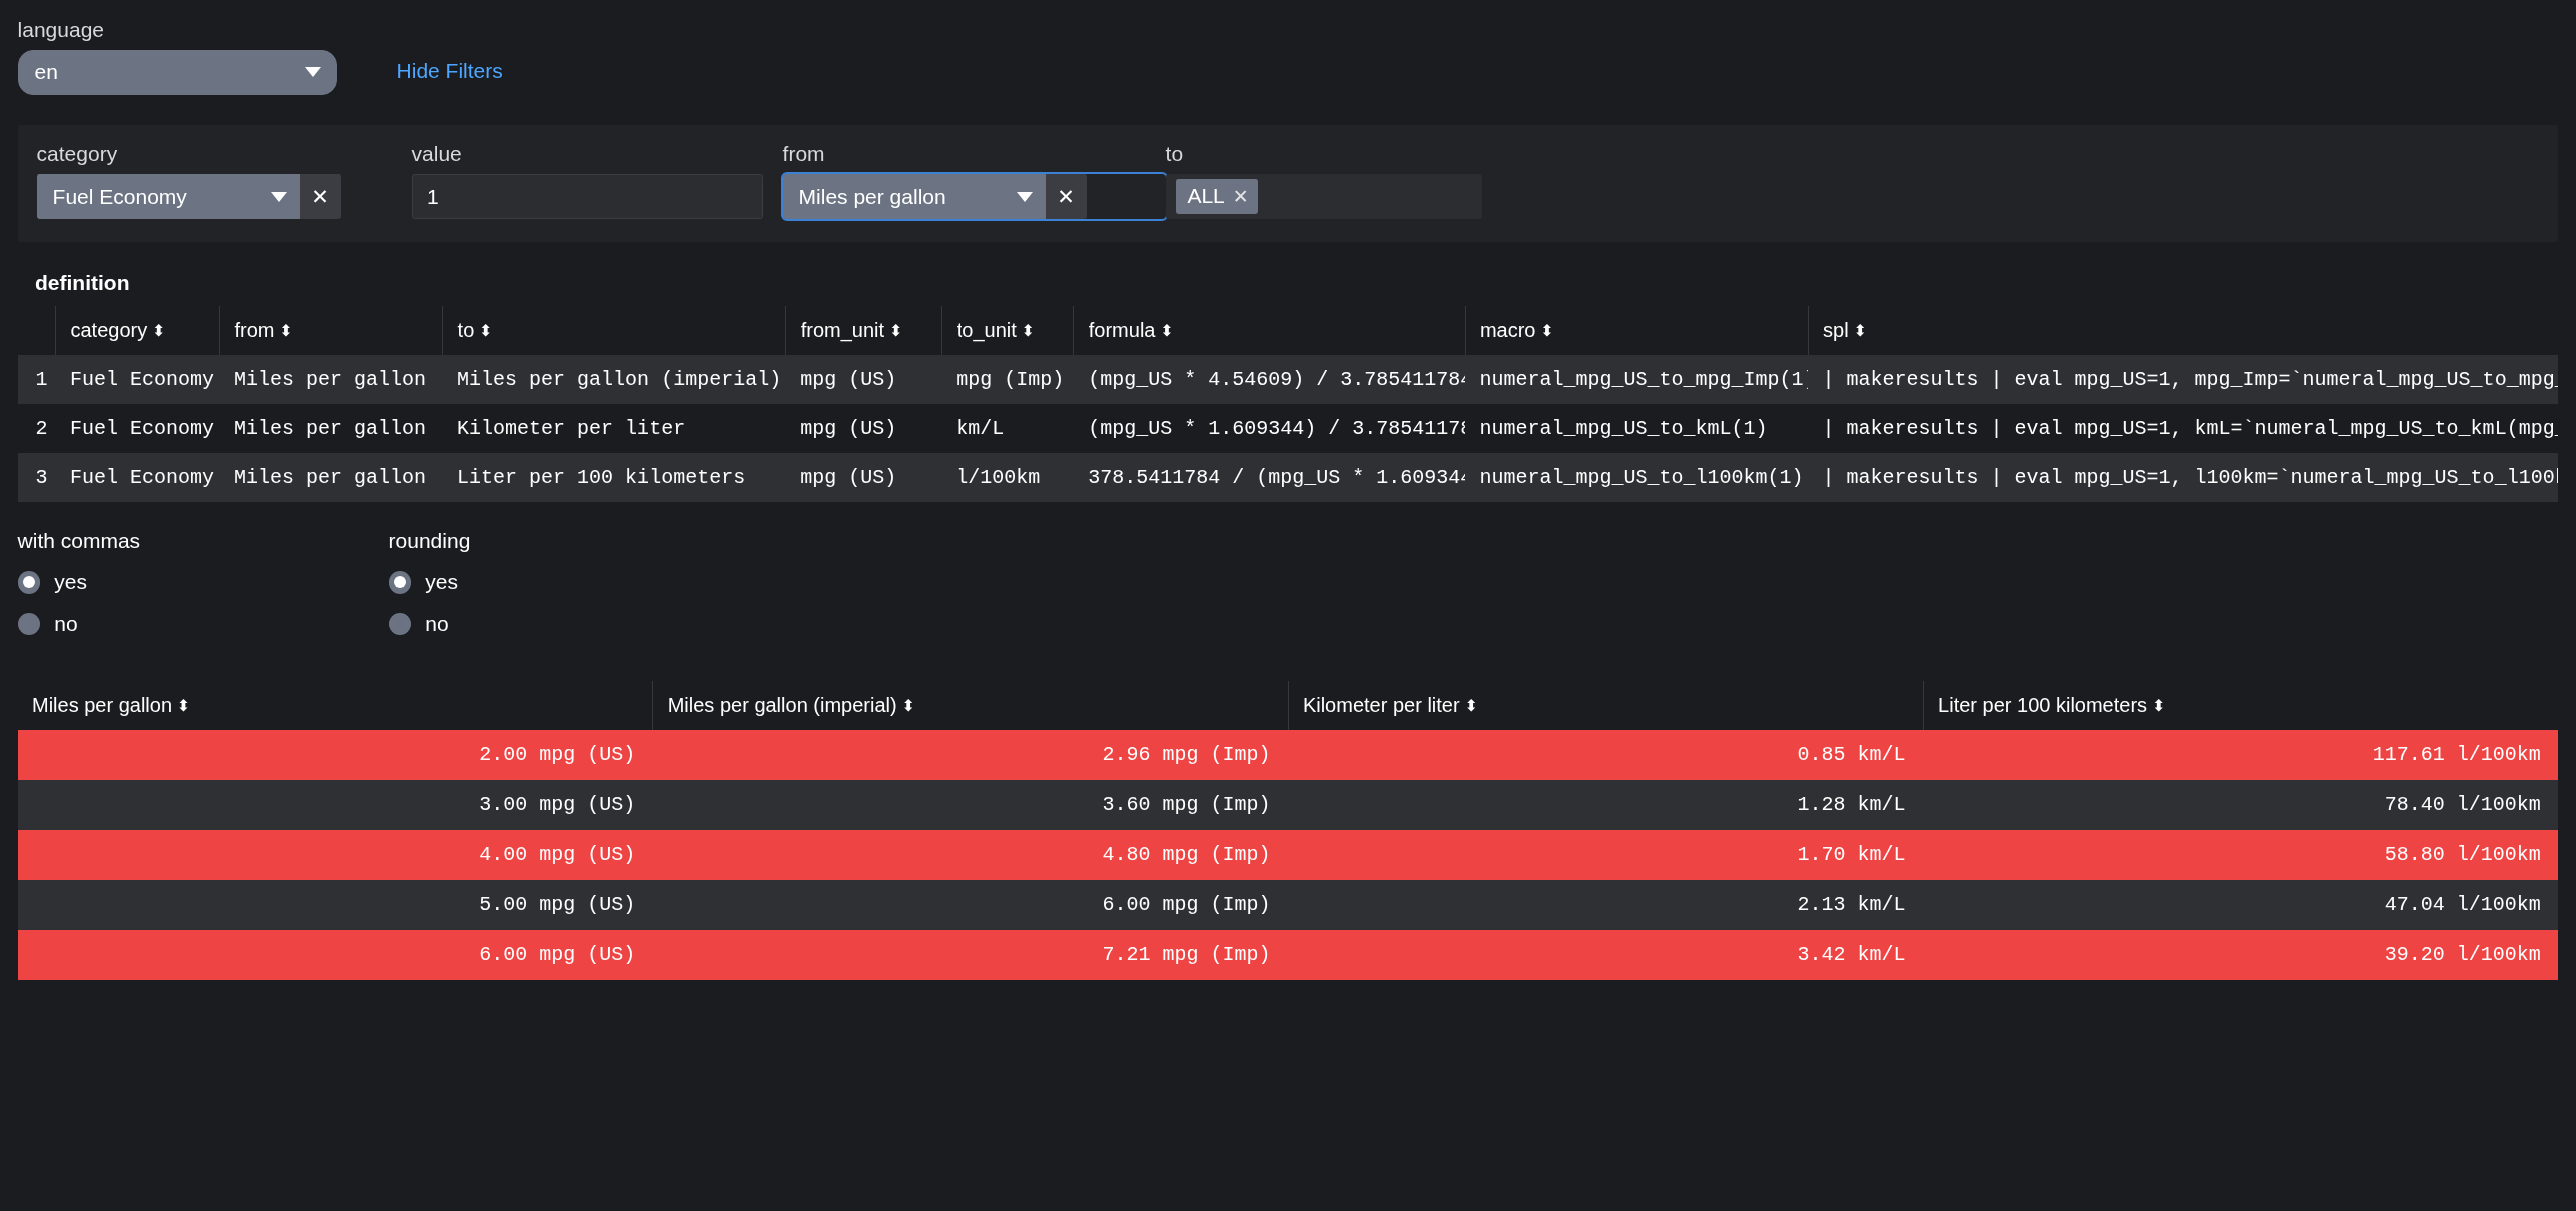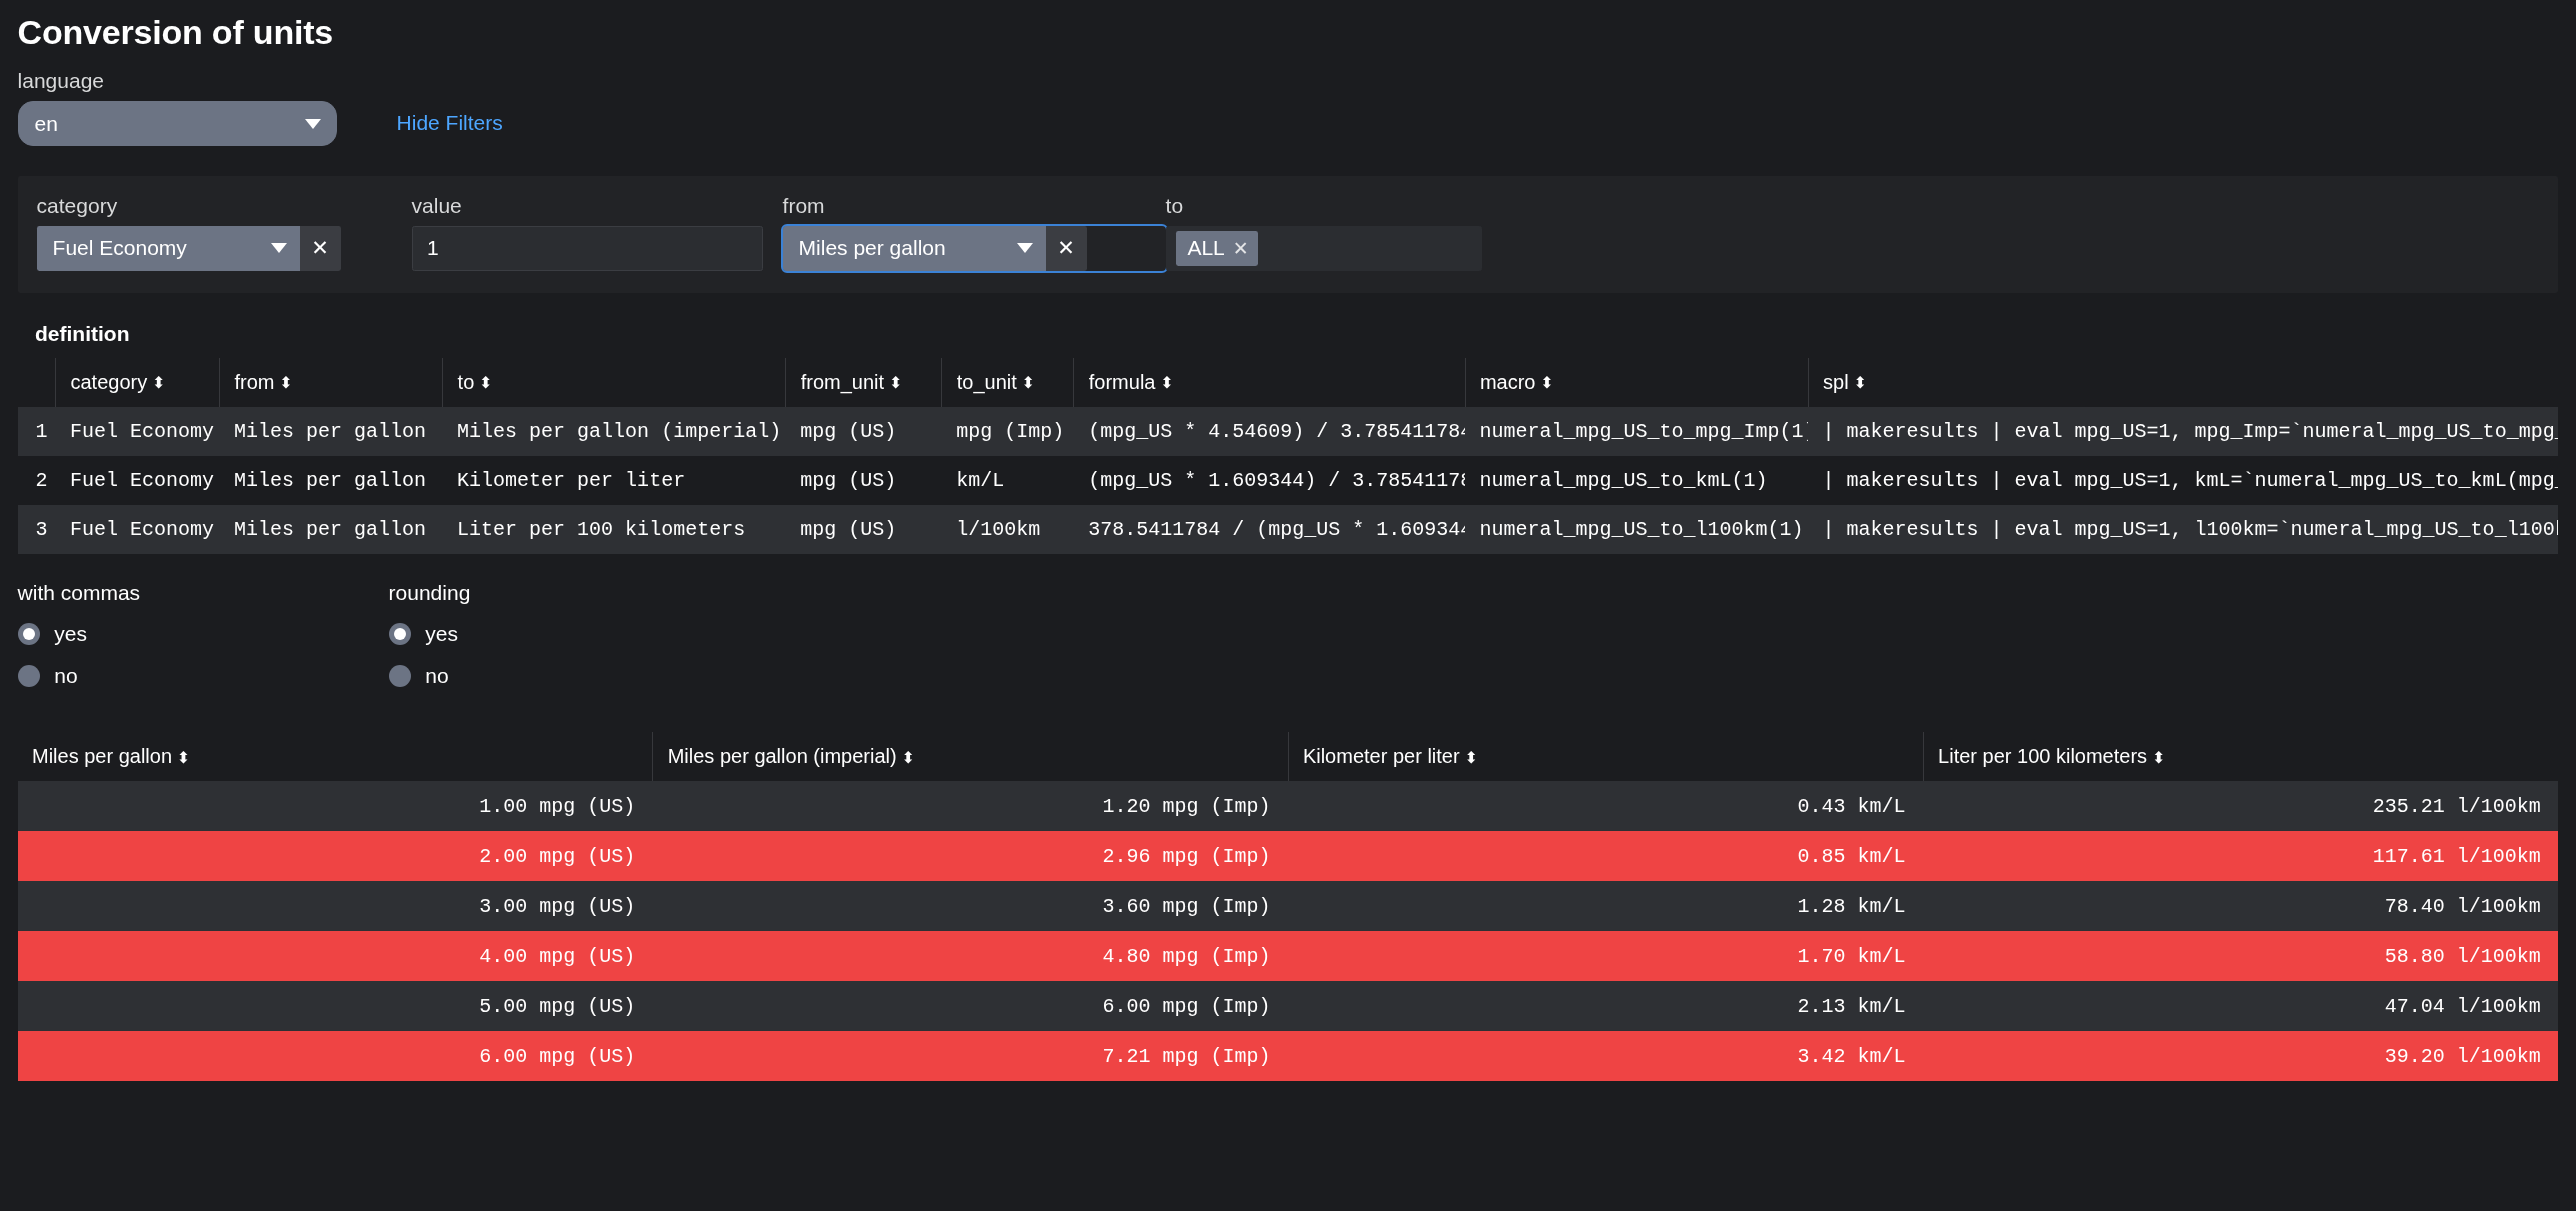"Conversion of units" div.title { html: <div>Conversion of units</div> -> none }
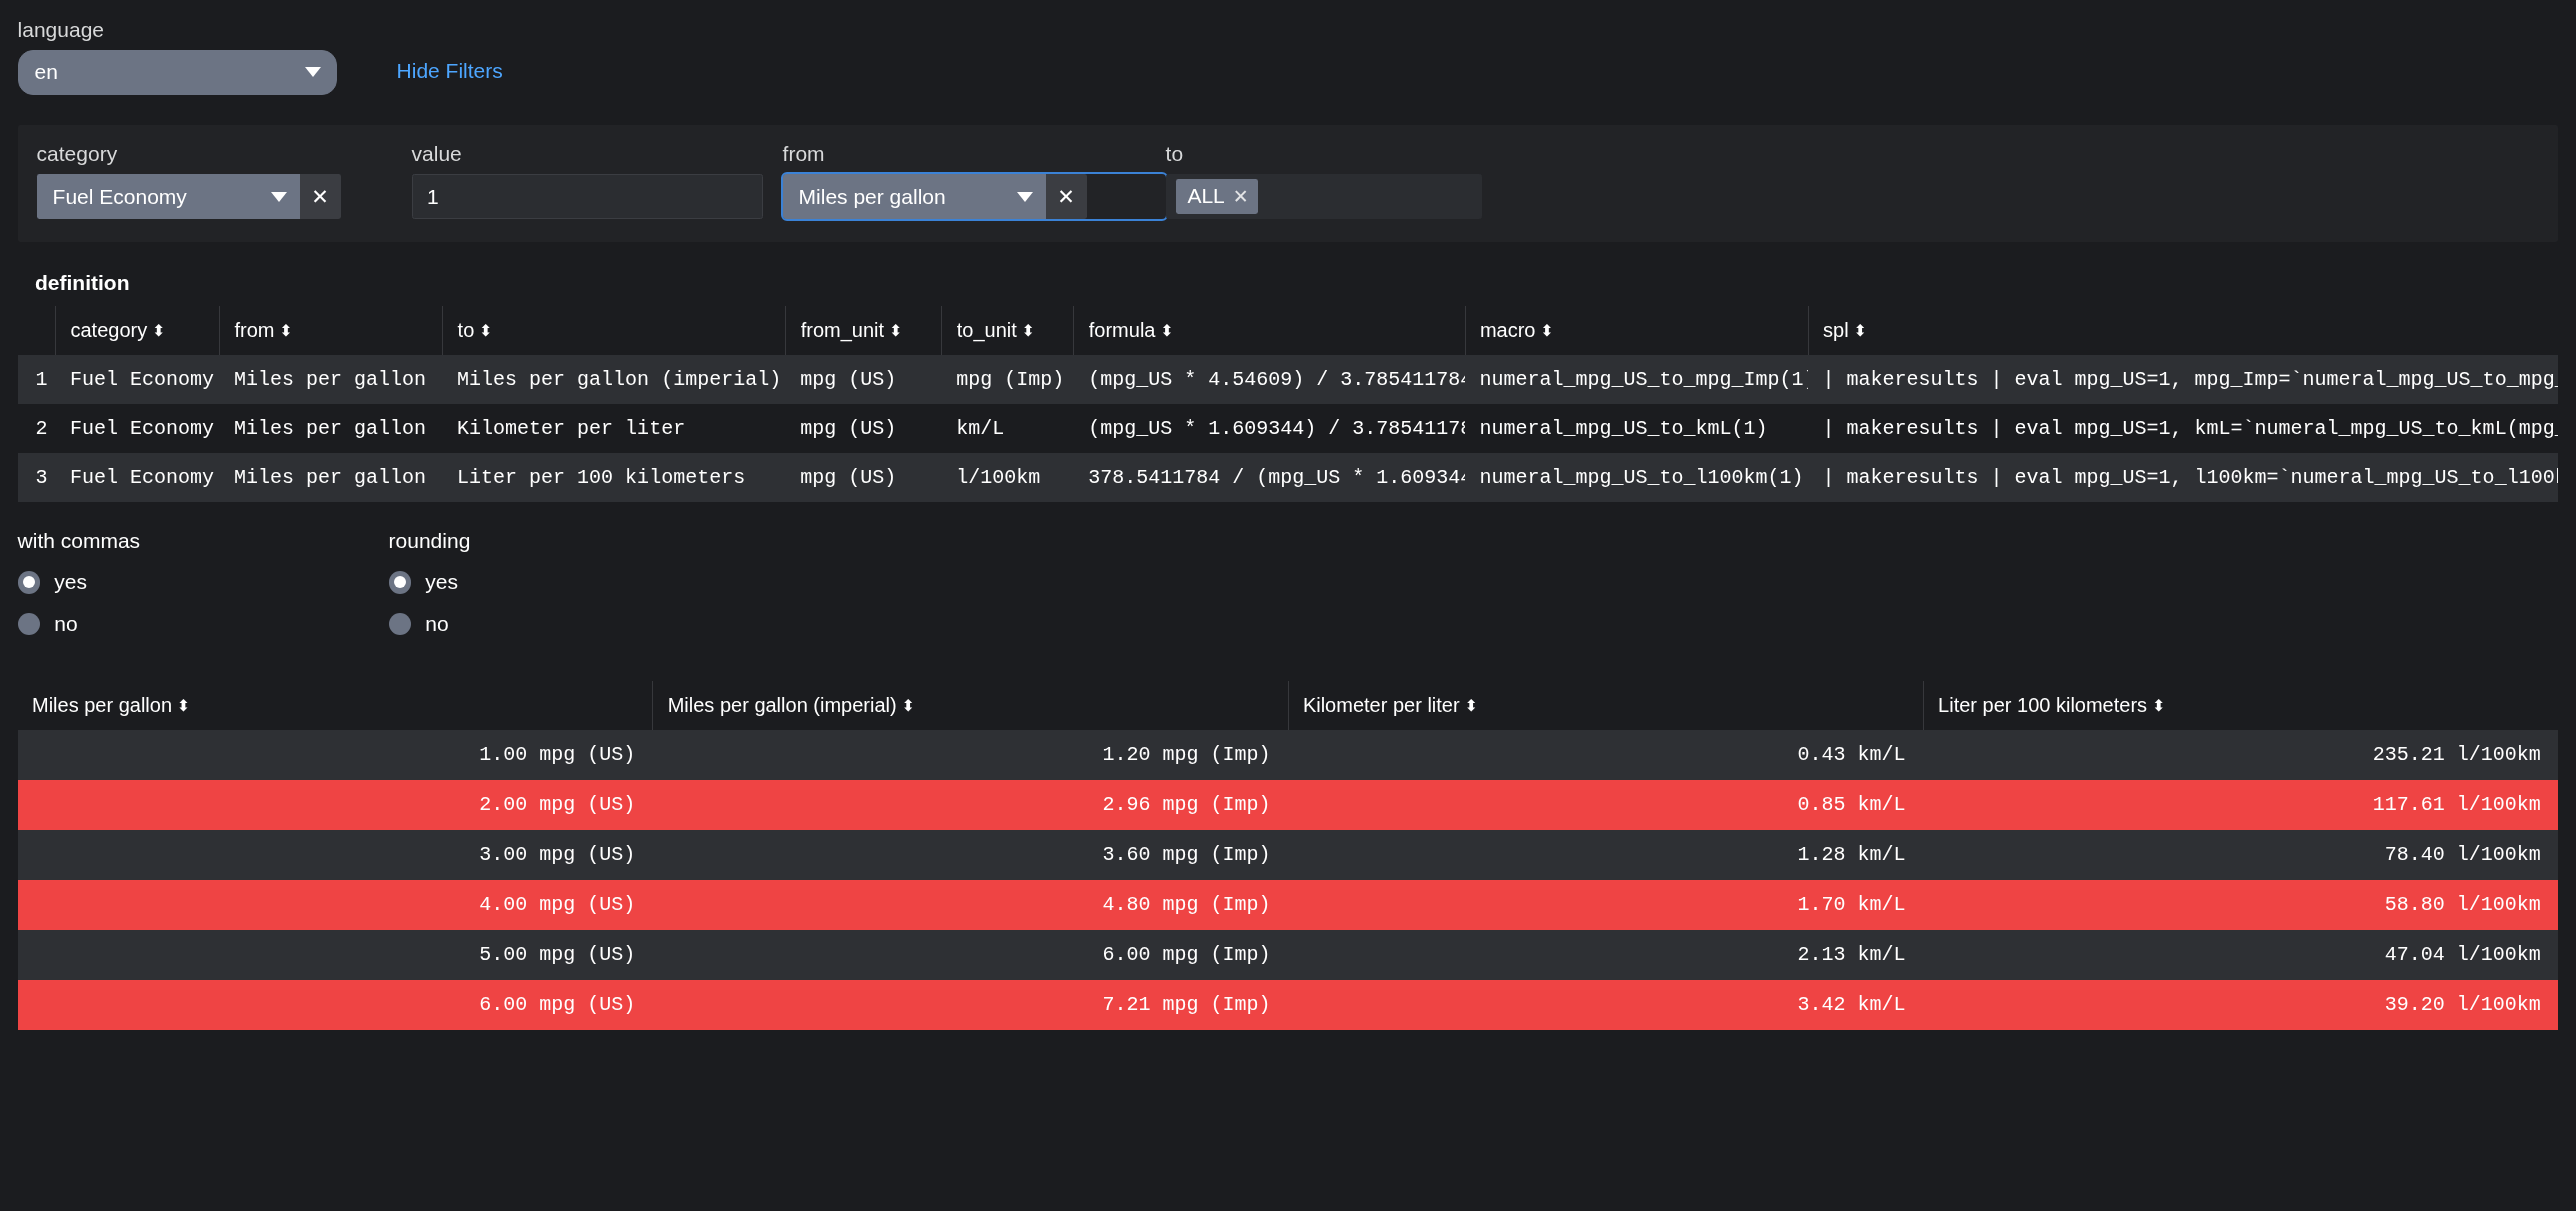"1.00 mpg (US)" tr.odd { html: <tr> <td>1.00 mpg (US)</td> <td>1.20 mpg (Imp)</td> <td>0.43 km/L</td> <td>235.21 l/100km</td> </tr> -> none }
